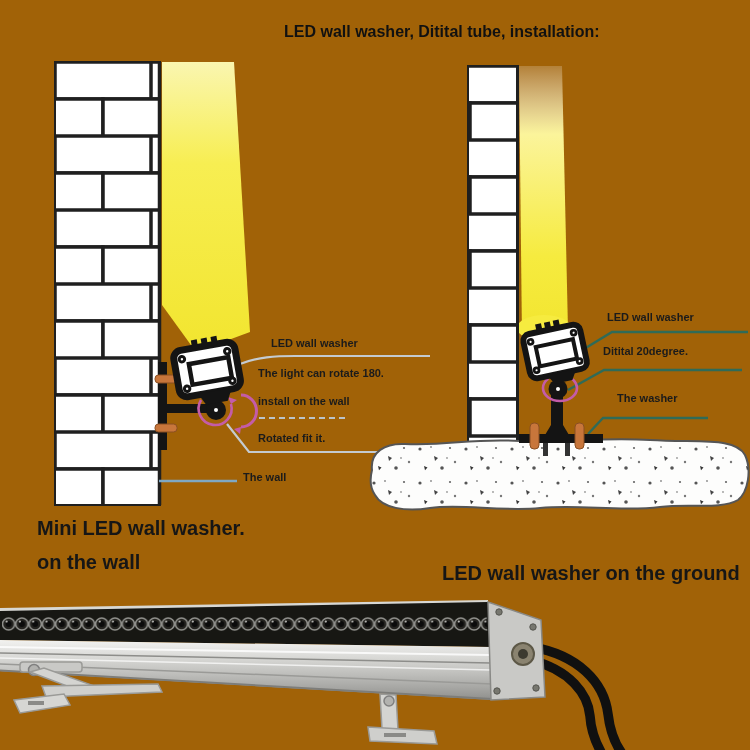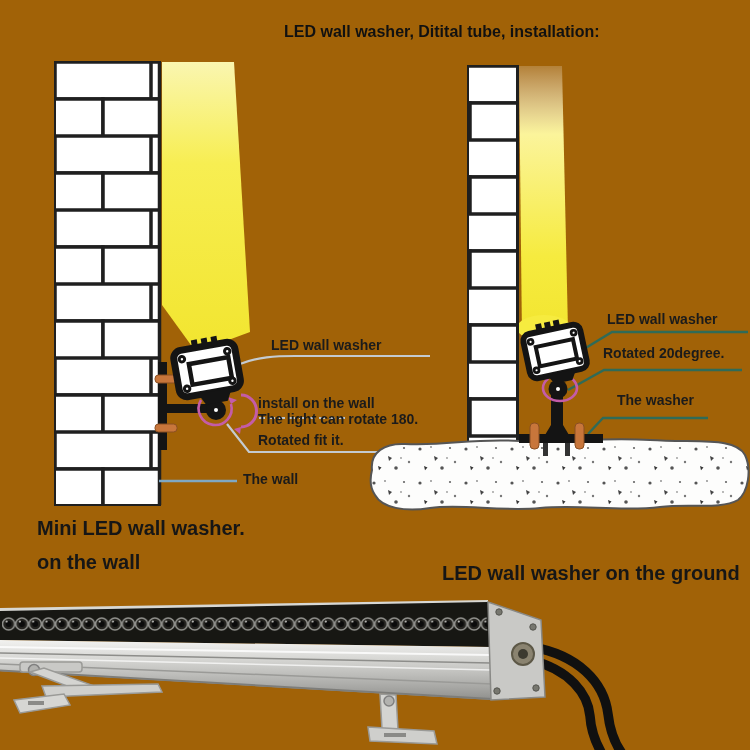"LED wall washer" .lbl { font-size: 14px -> 11px }
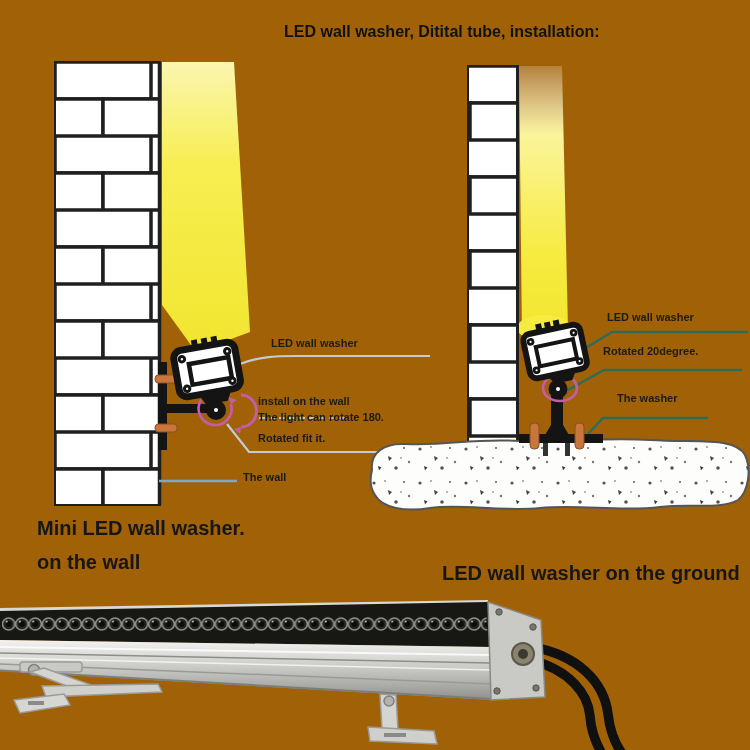"Rotated 20degree." div.lbl { text: Rotated -> Ditital }
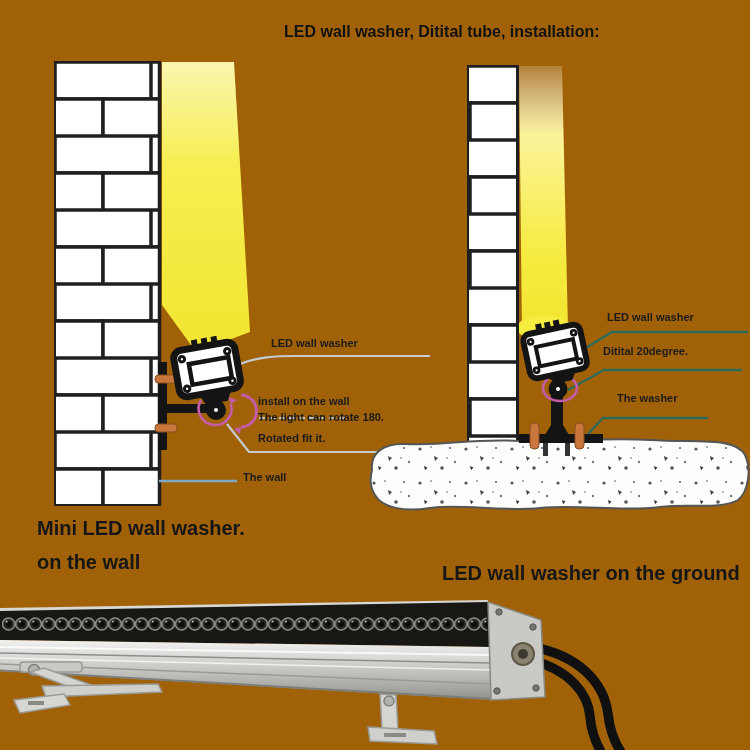"The light can rotate 180." div.lbl { margin-top: 44px -> none }
